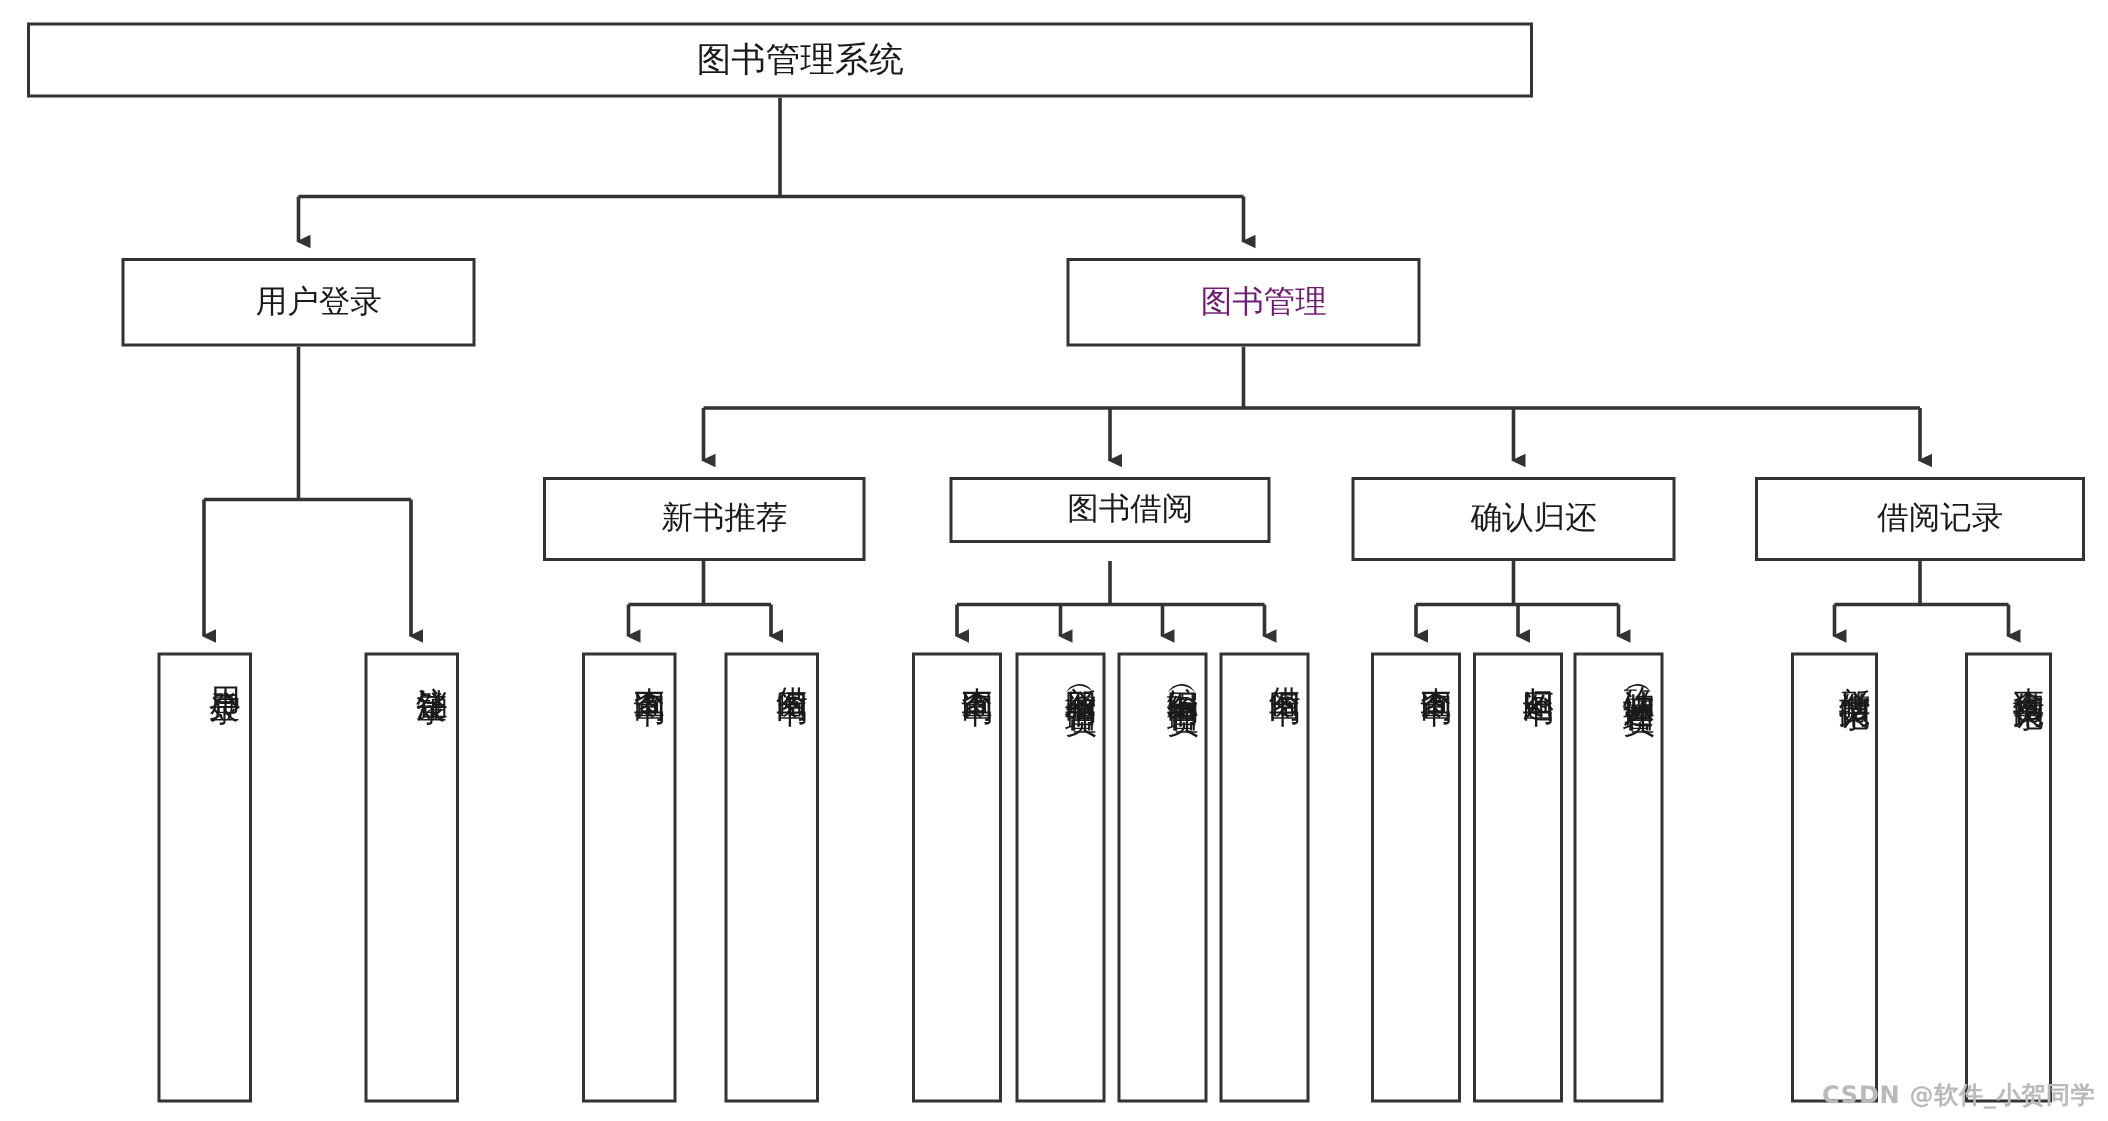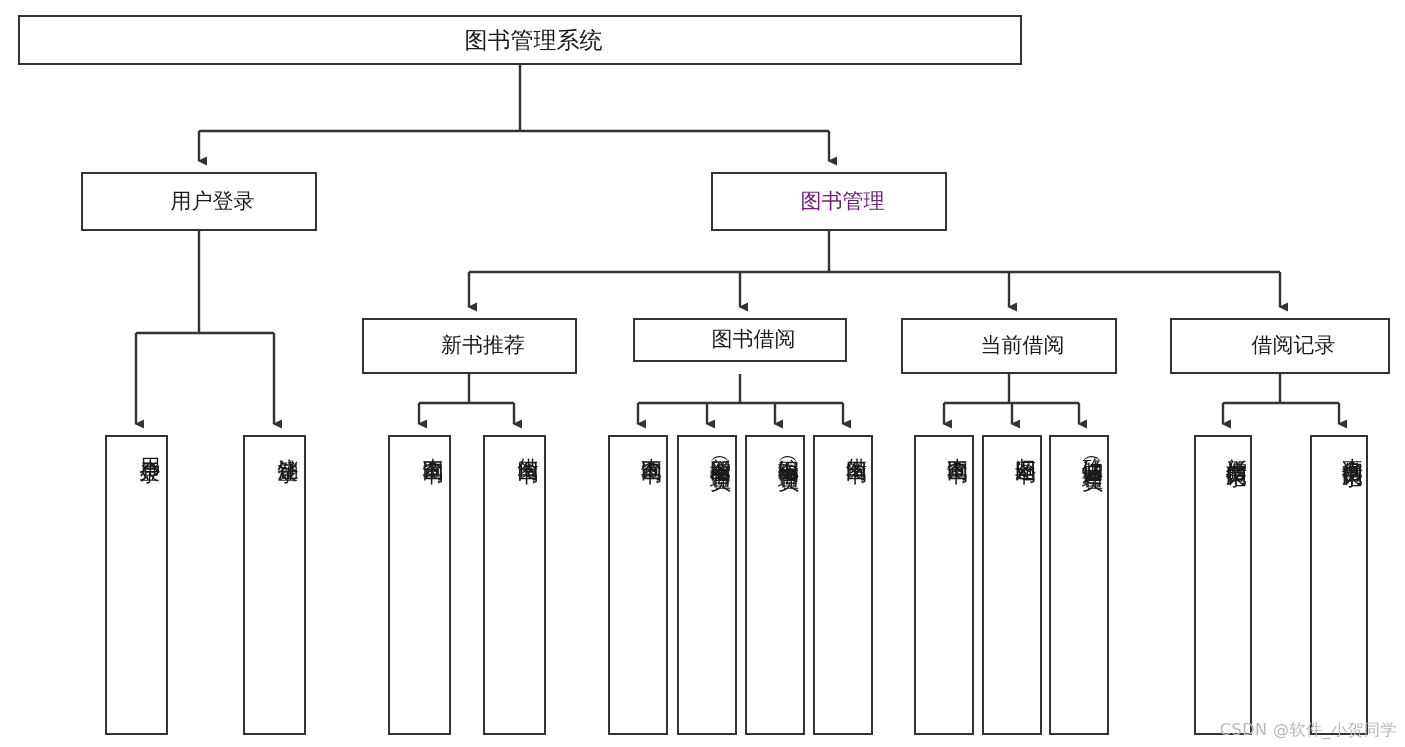"当前借阅" span.label { text: 当前借阅 -> 确认归还 }
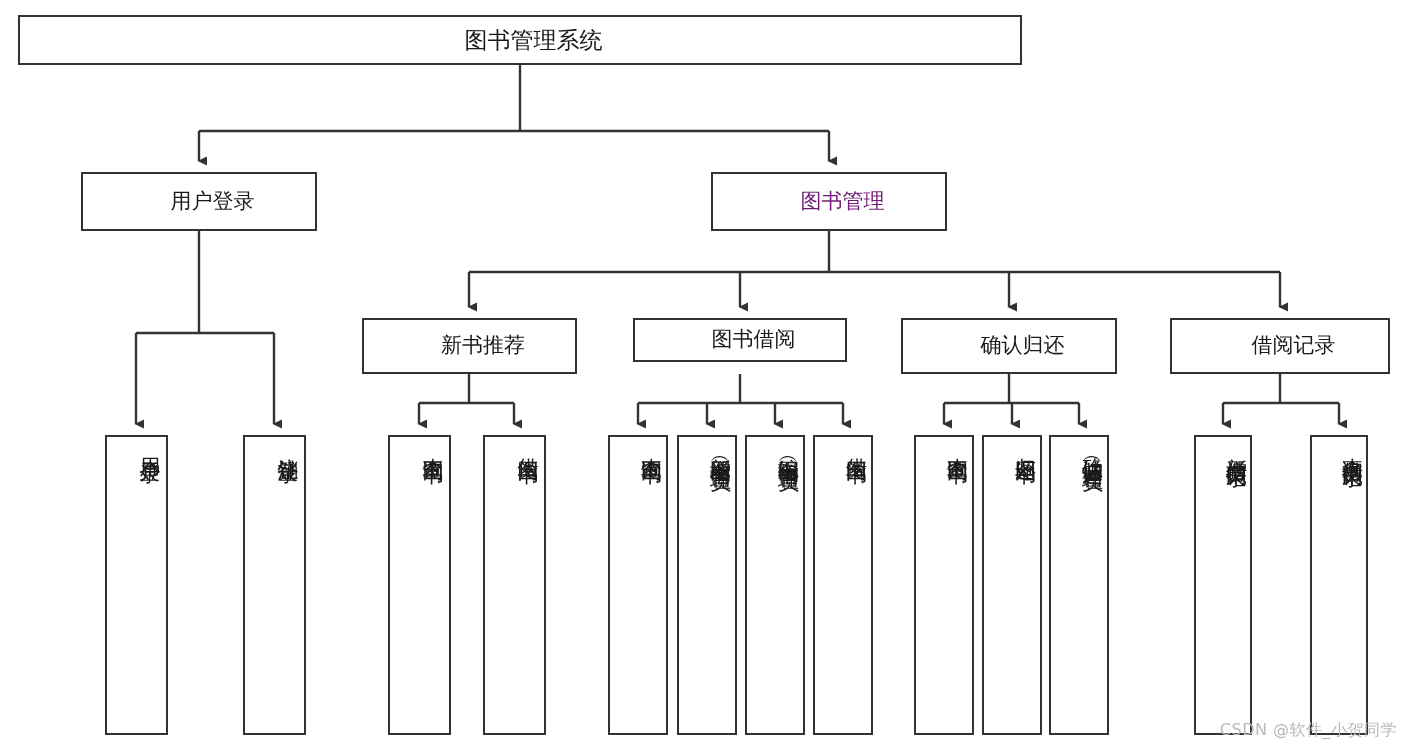"CSDN @软件_小贺同学" #watermark { font-weight: none -> bold }
